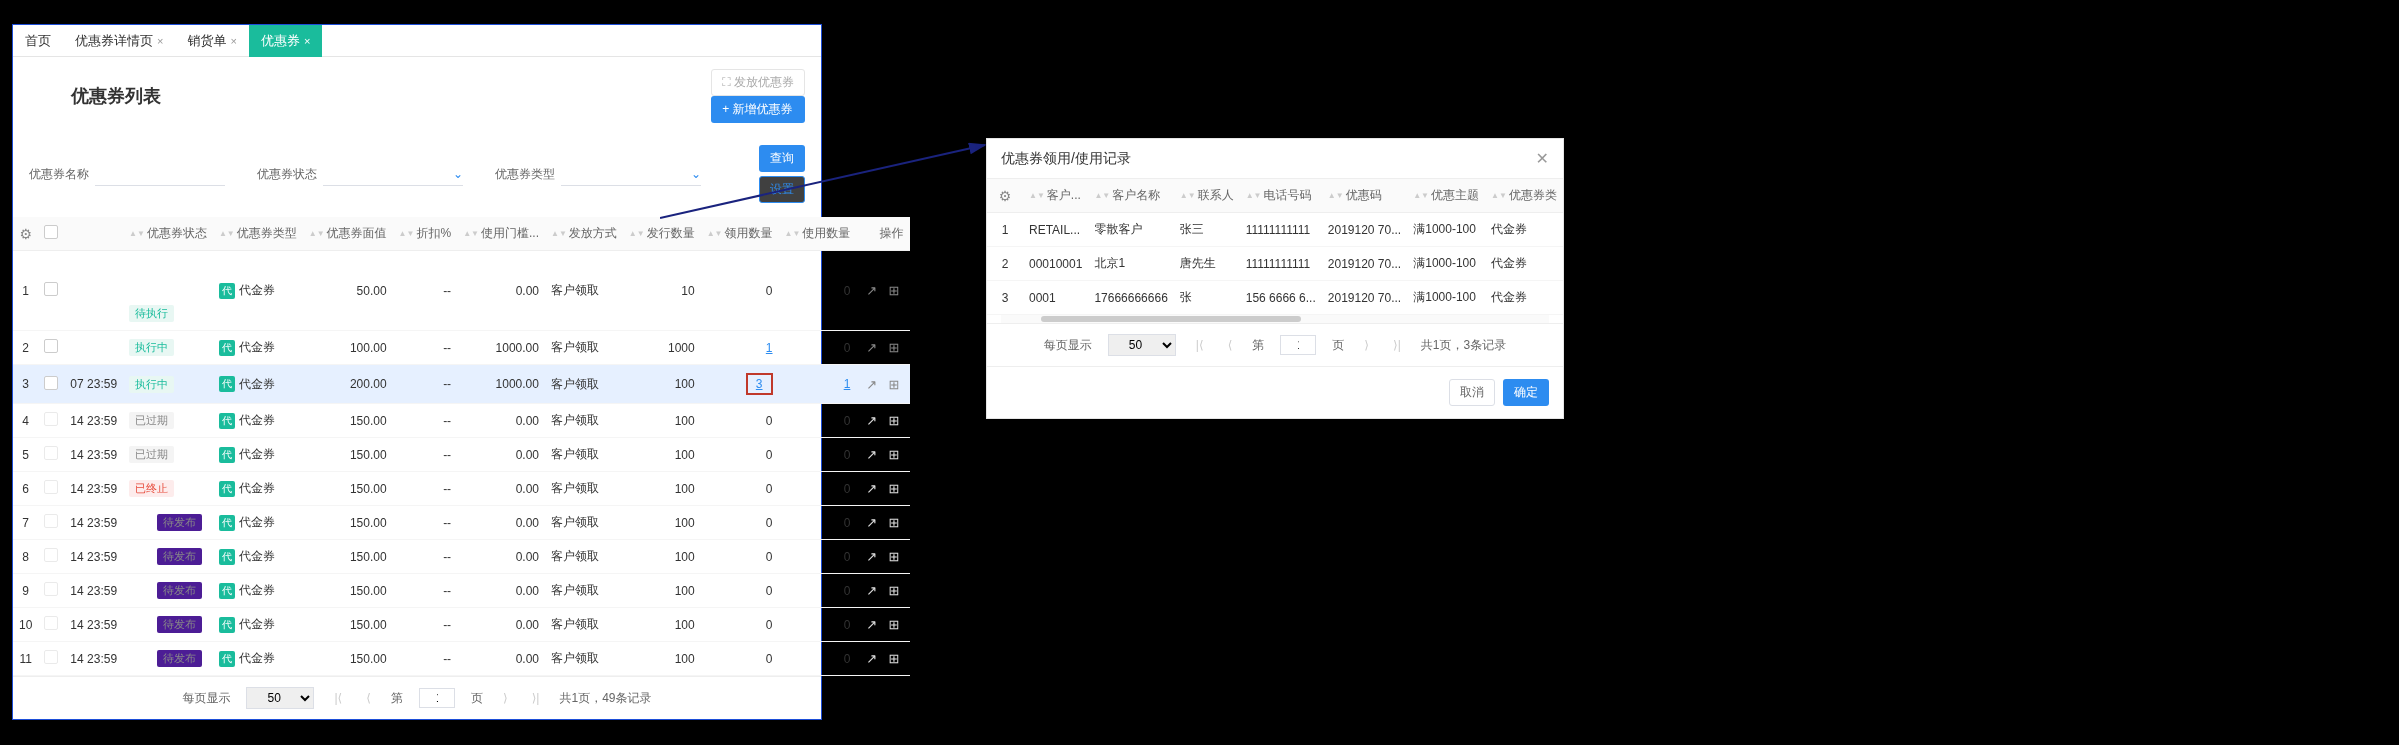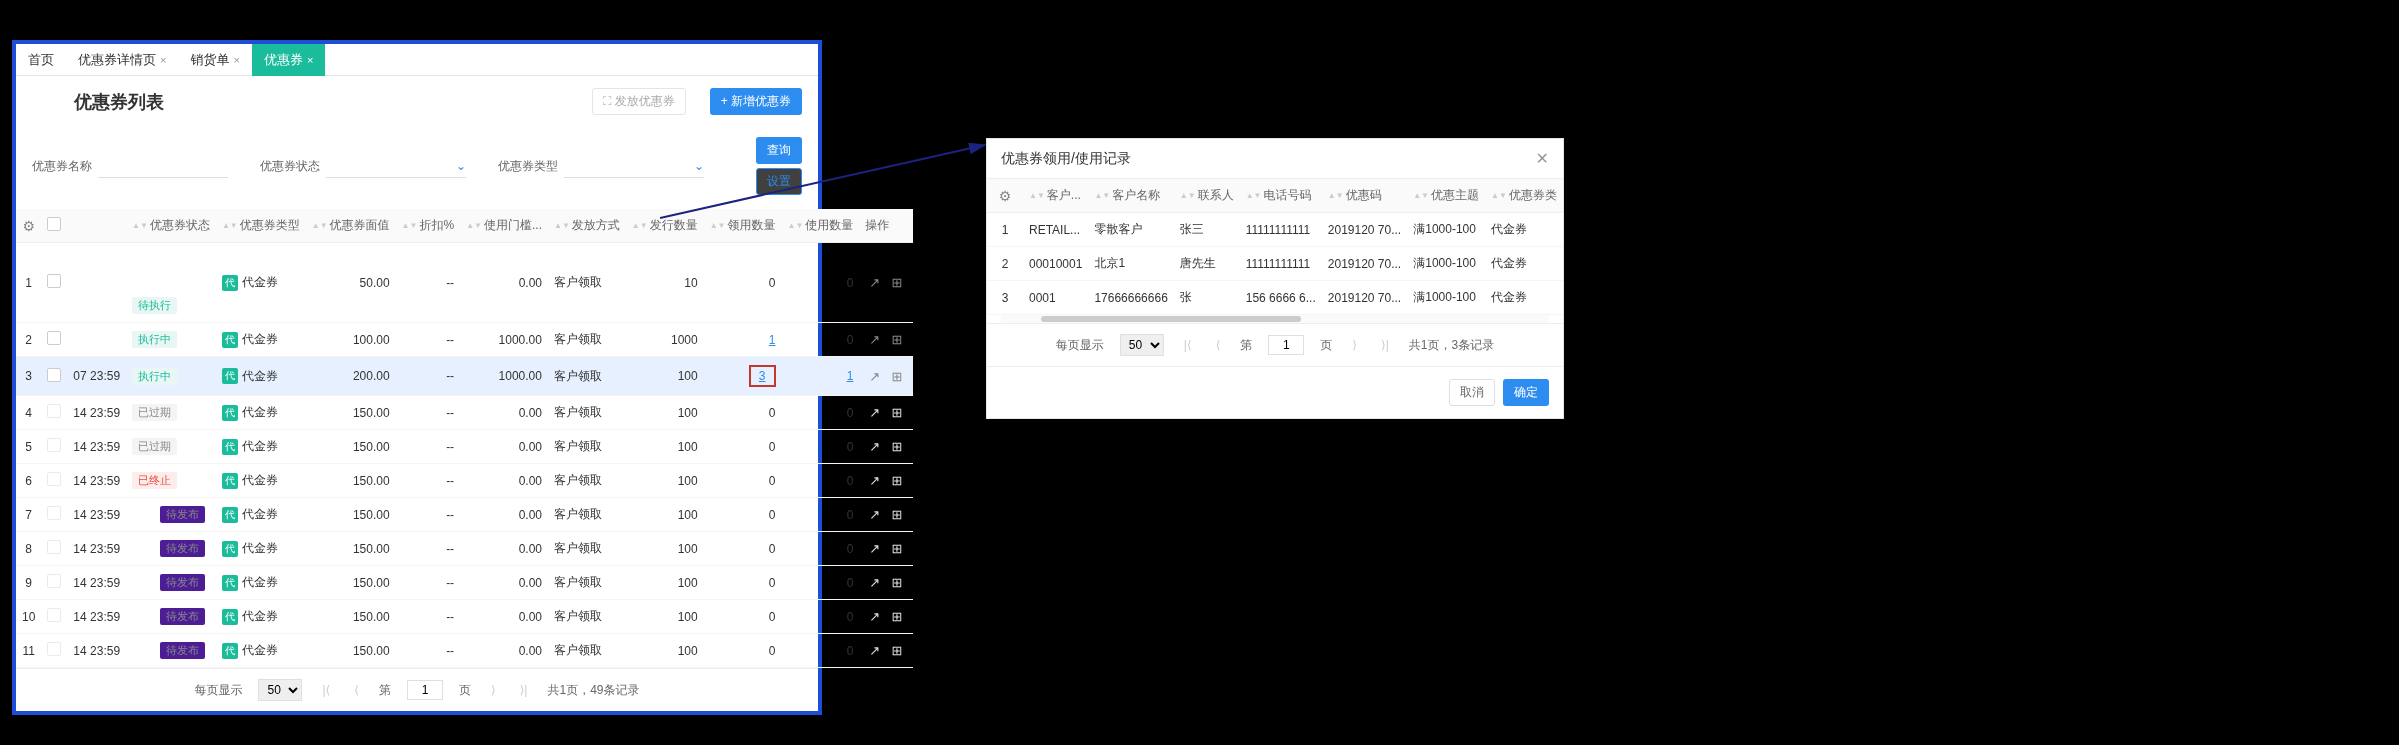"首页" .left-panel { border: 4px solid #1d4ed8 -> 1px solid #1d4ed8; top: 40px -> 24px }
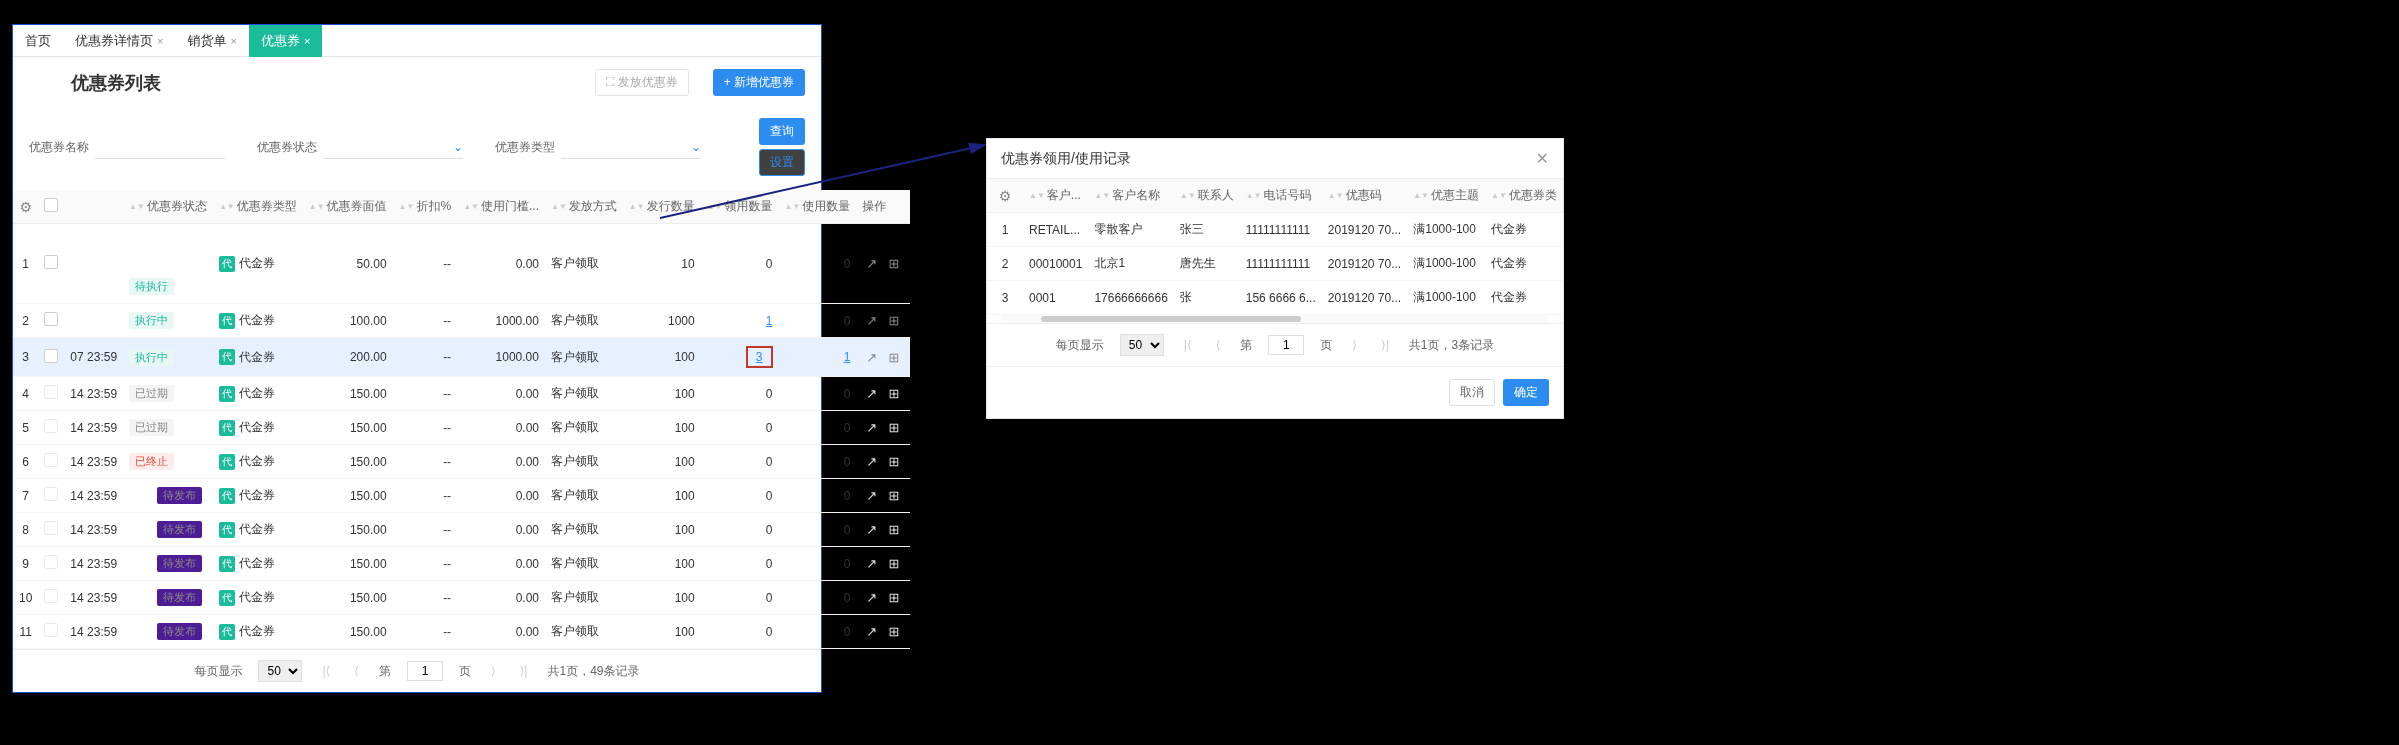"⛶ 发放优惠券" .page-actions { flex-direction: none -> column; gap: 24px -> 0 }
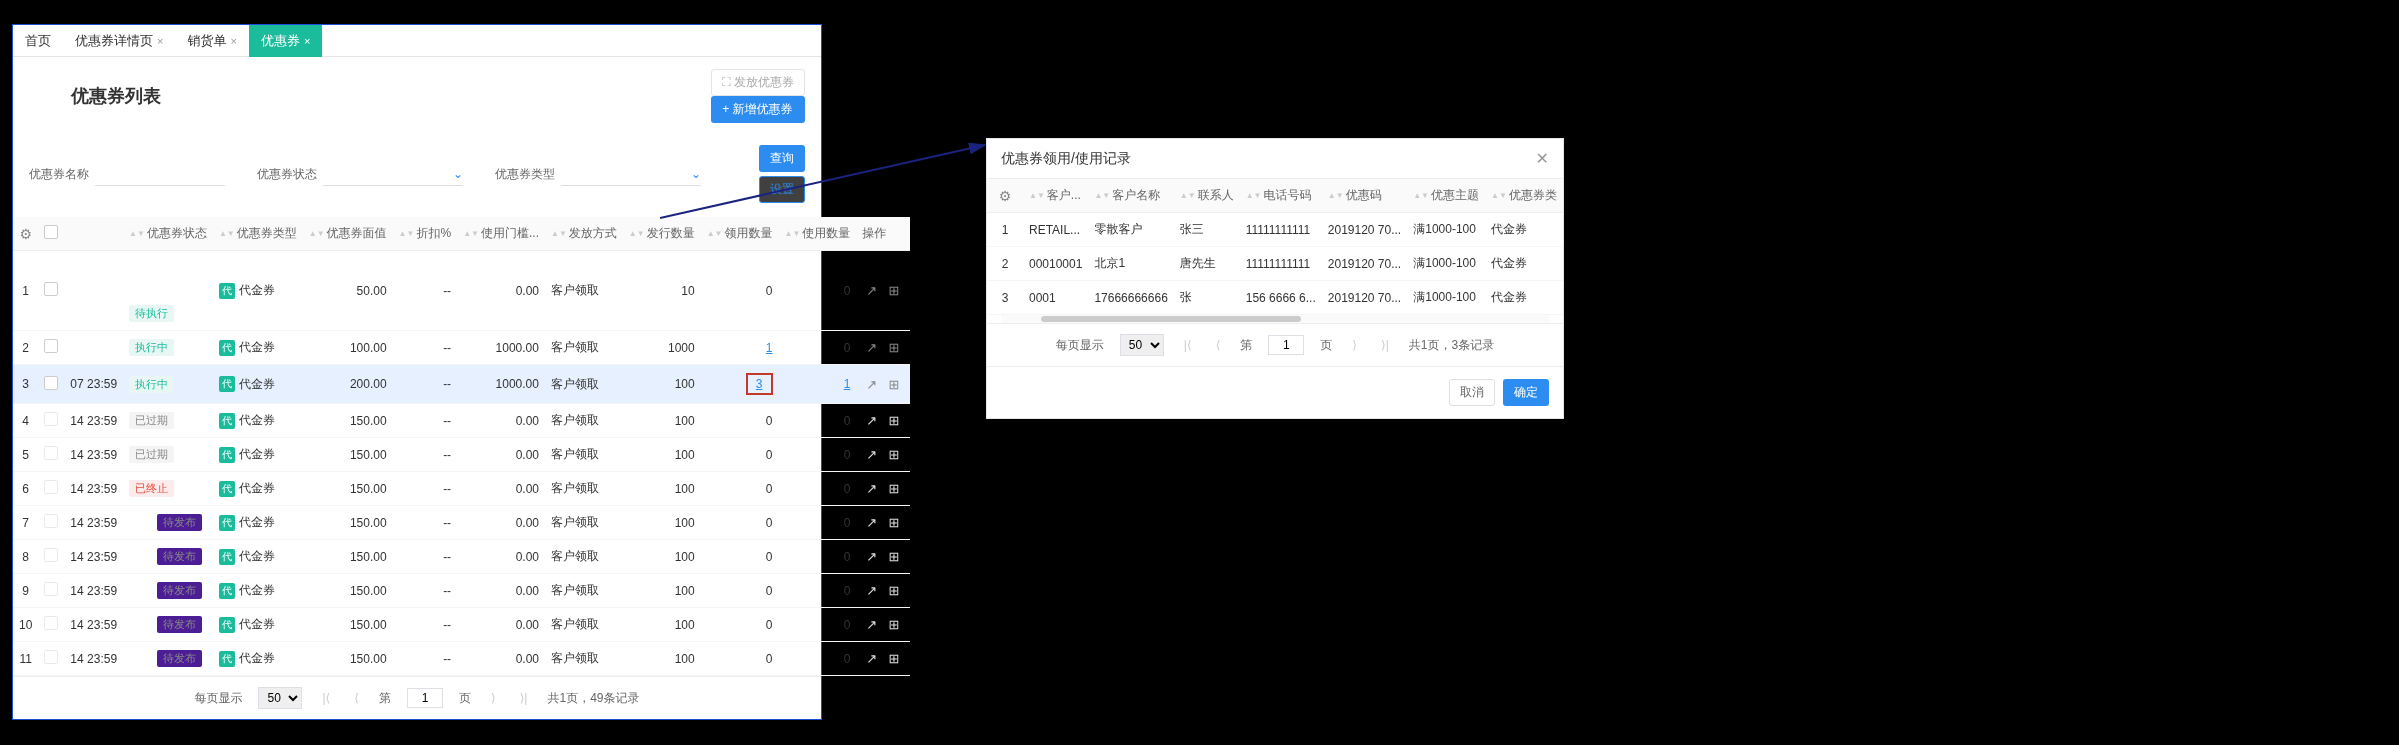"操作" th { text-align: left -> right }
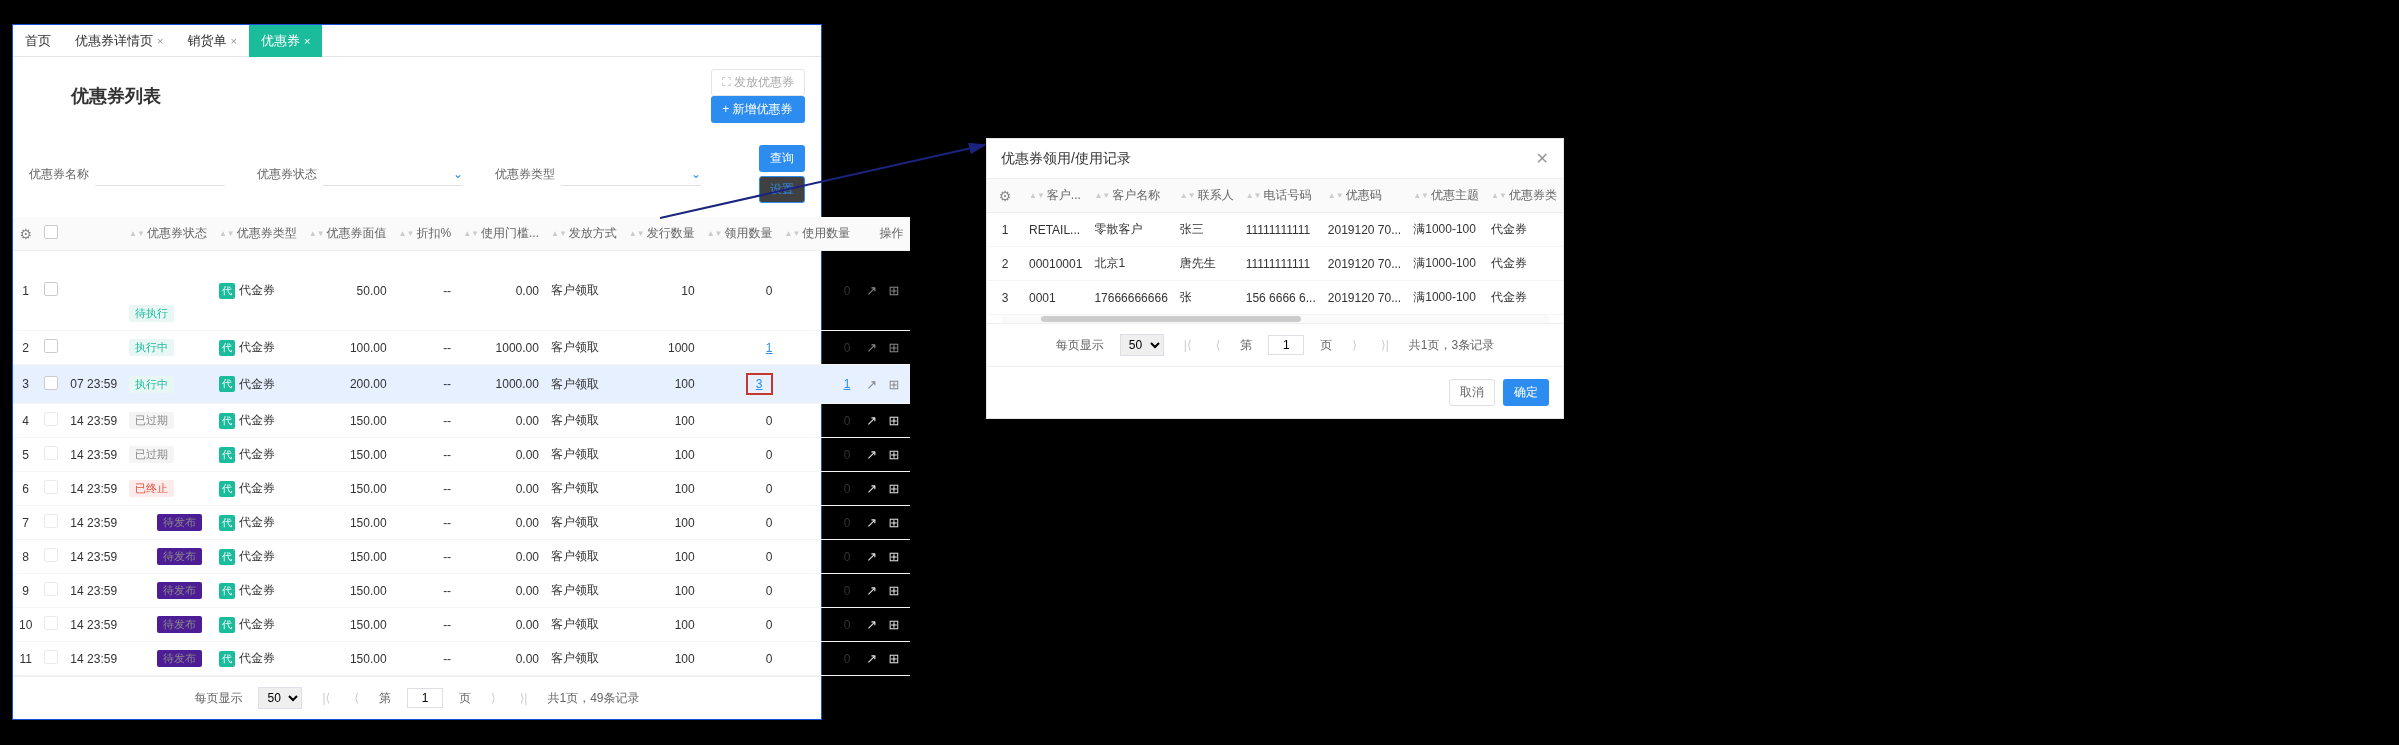"50" .pager select, .pager input { padding: 2px 4px -> 2px 16px }
